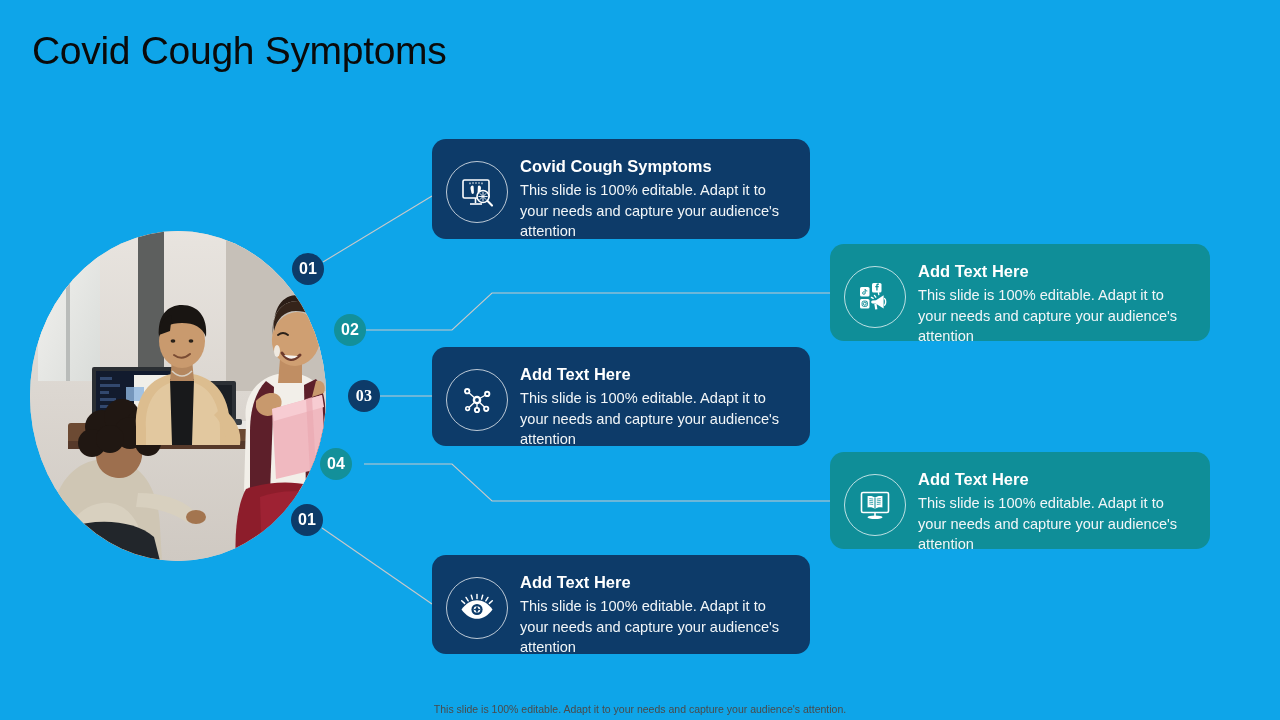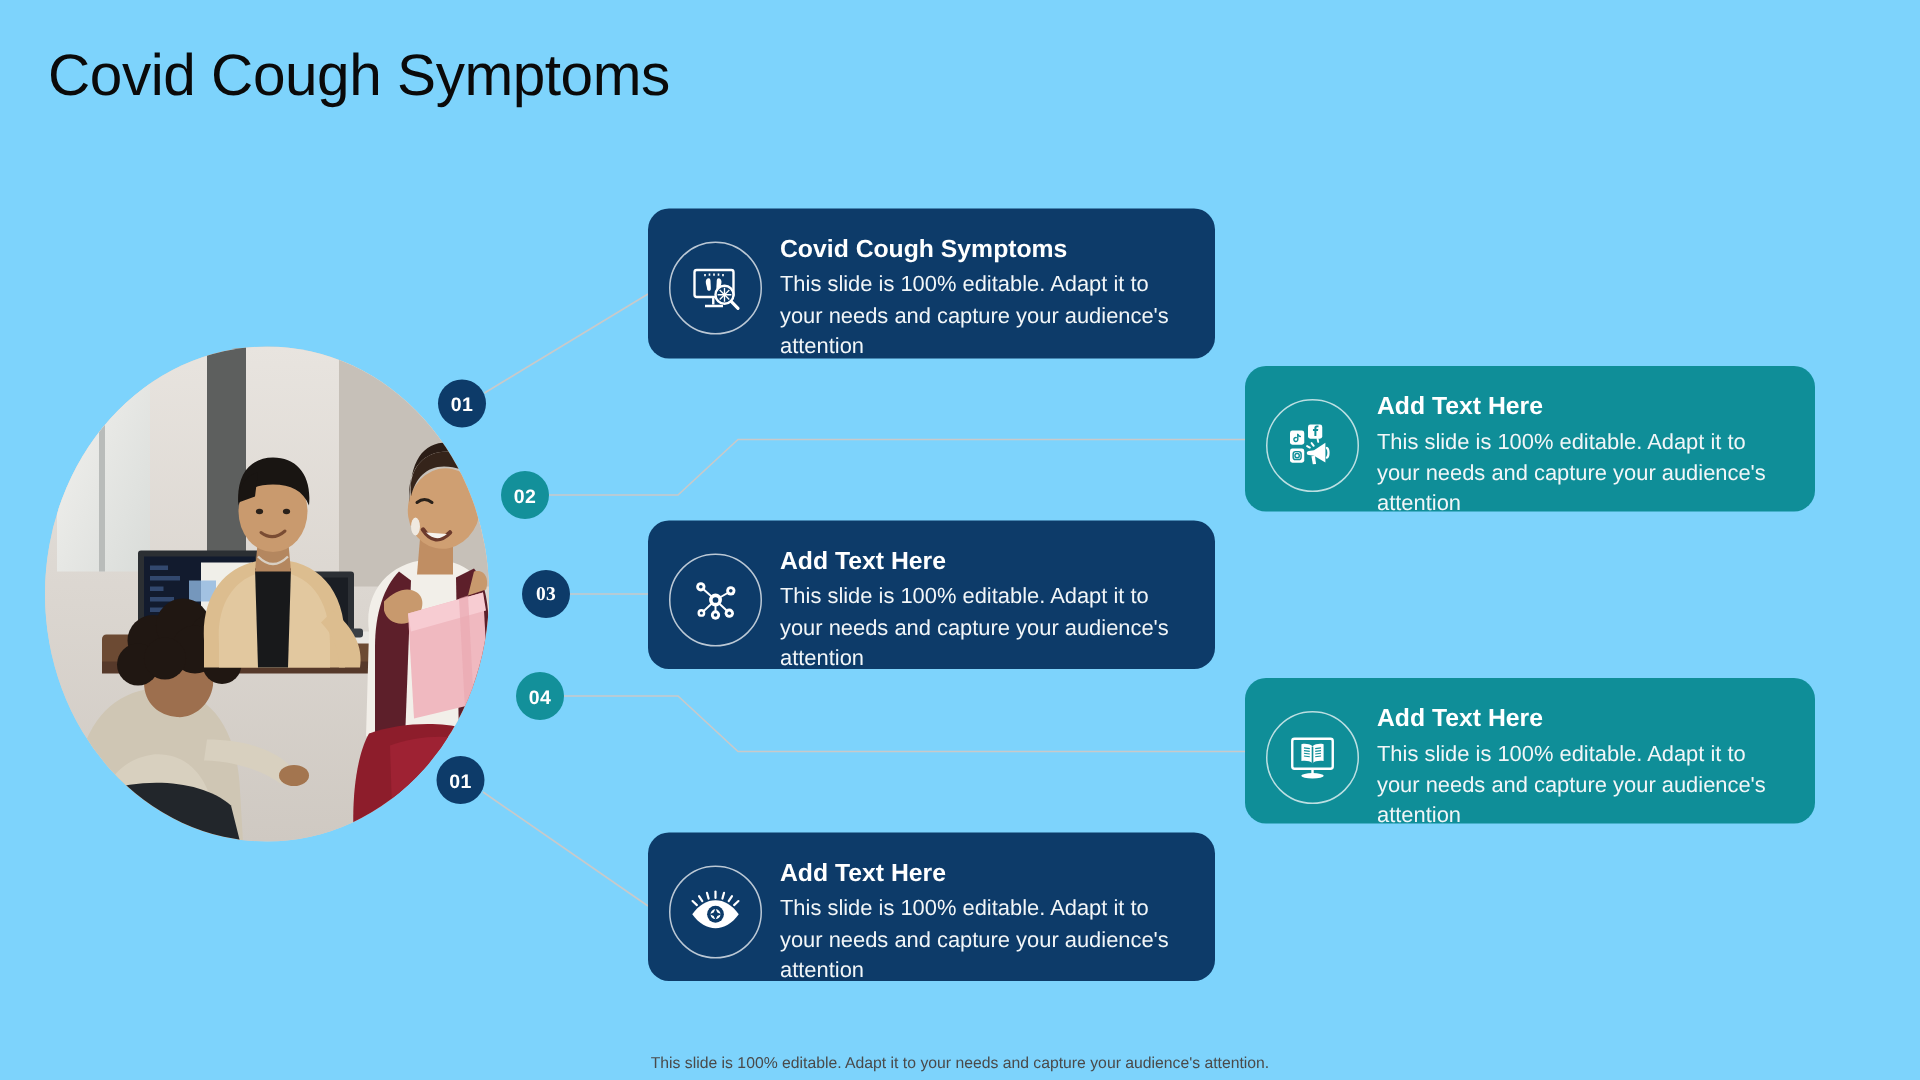"Covid Cough Symptoms" .slide { background: #7dd3fc -> #0ea5e9 }
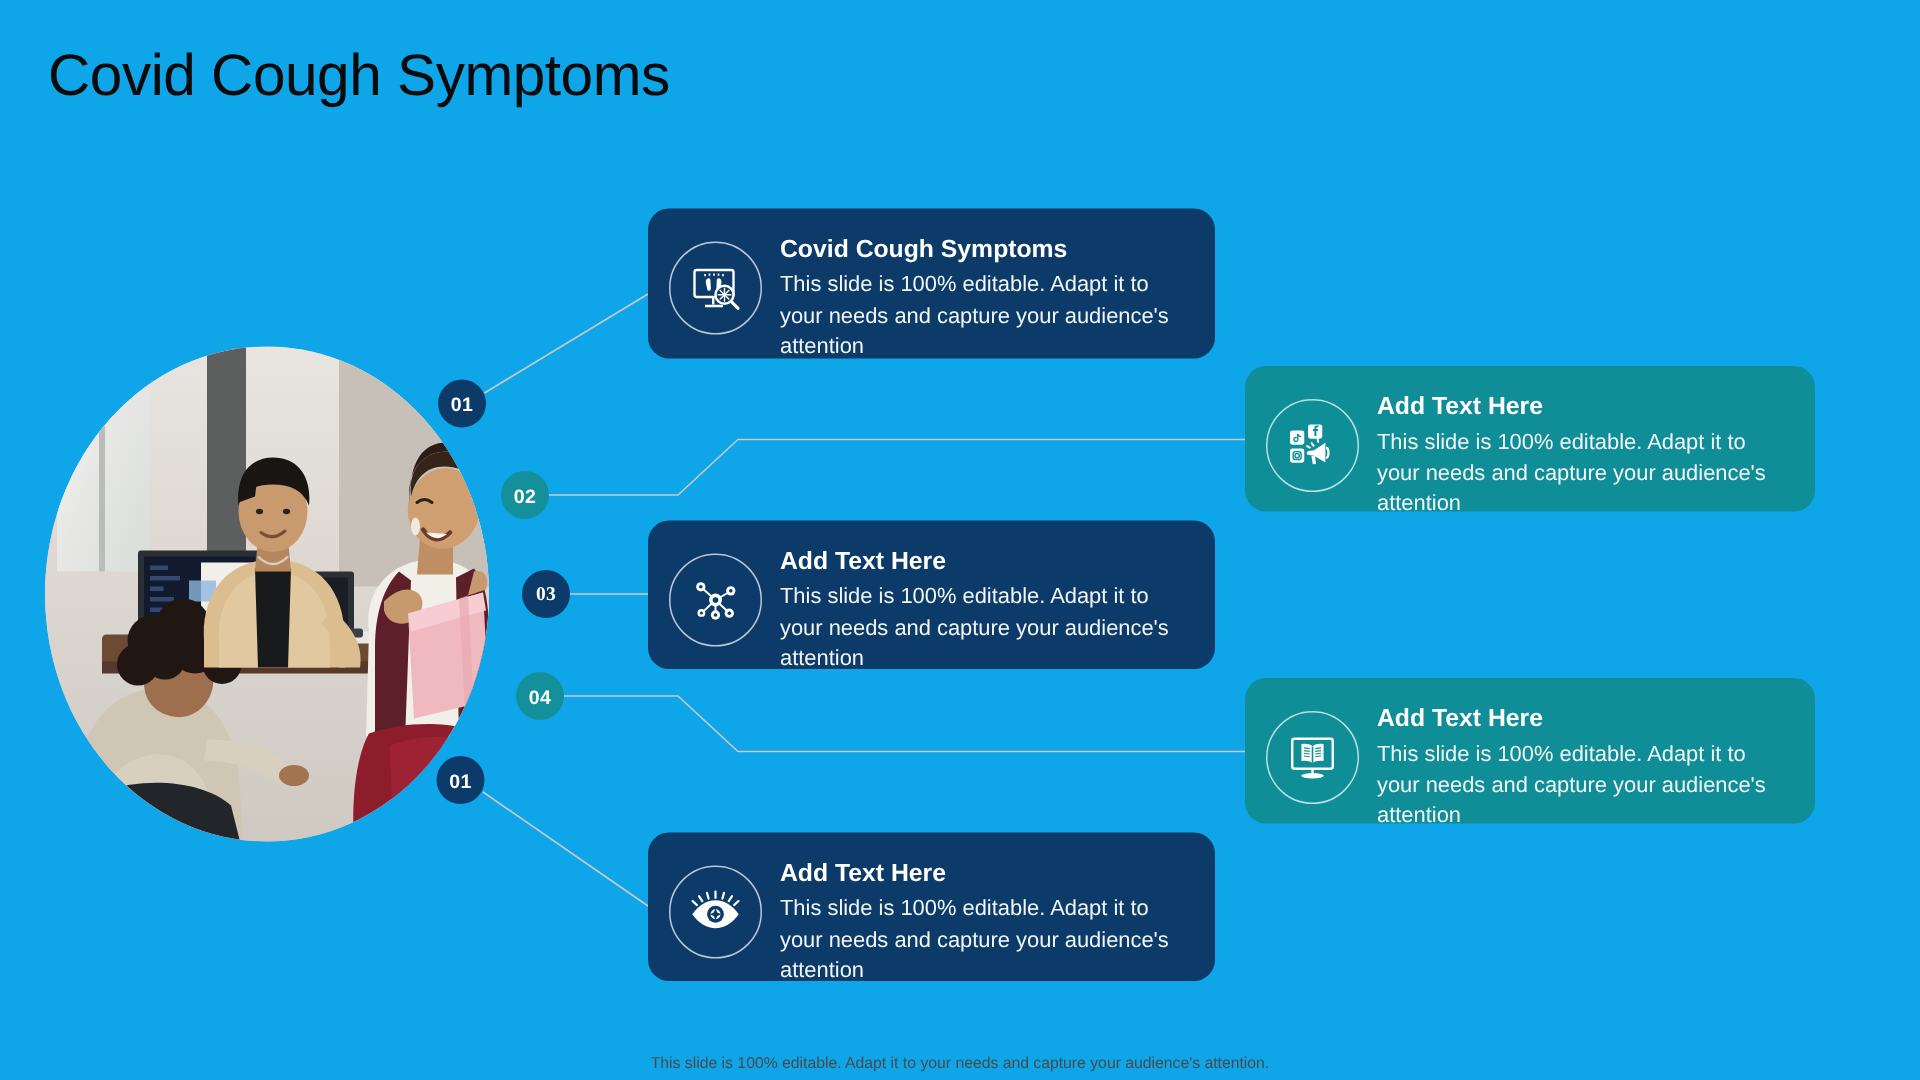"01" .badge { font-size: 13px -> 16px }
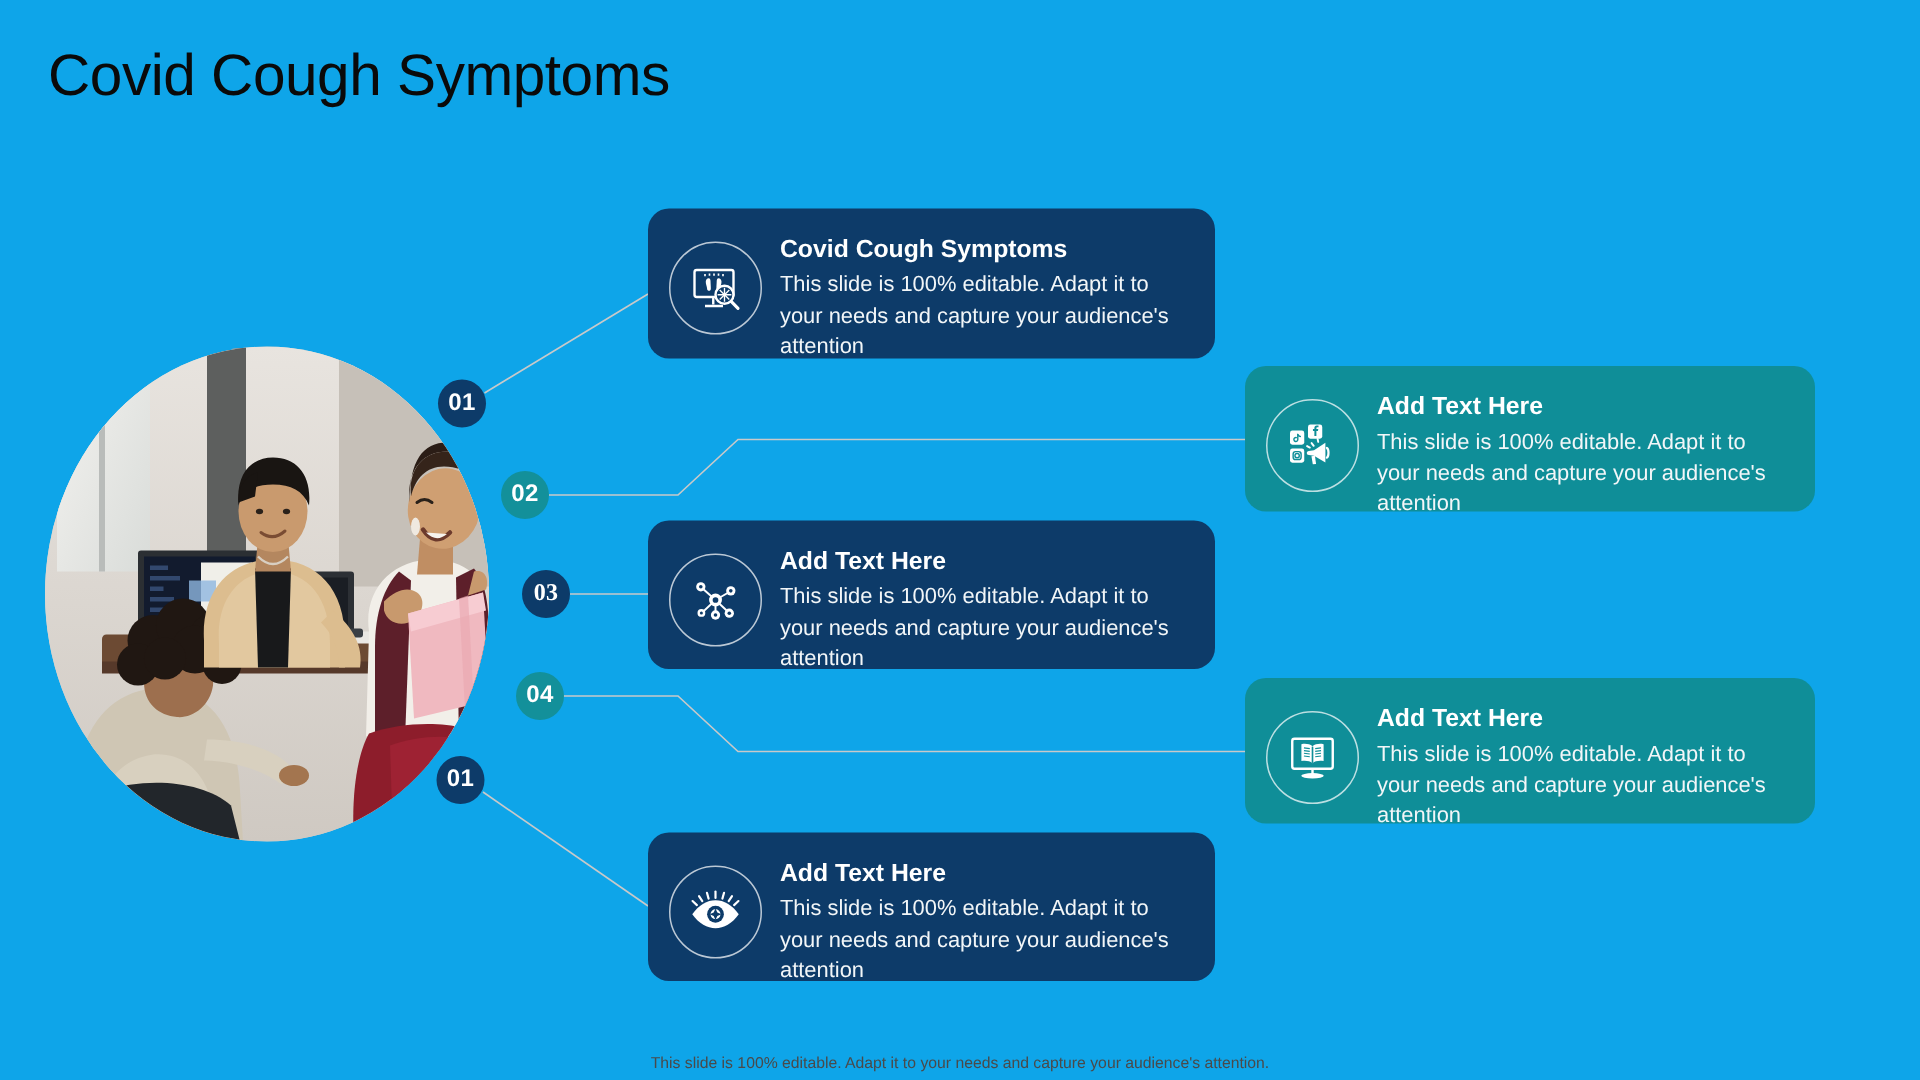"04" div.badge { left: 344px -> 320px }
